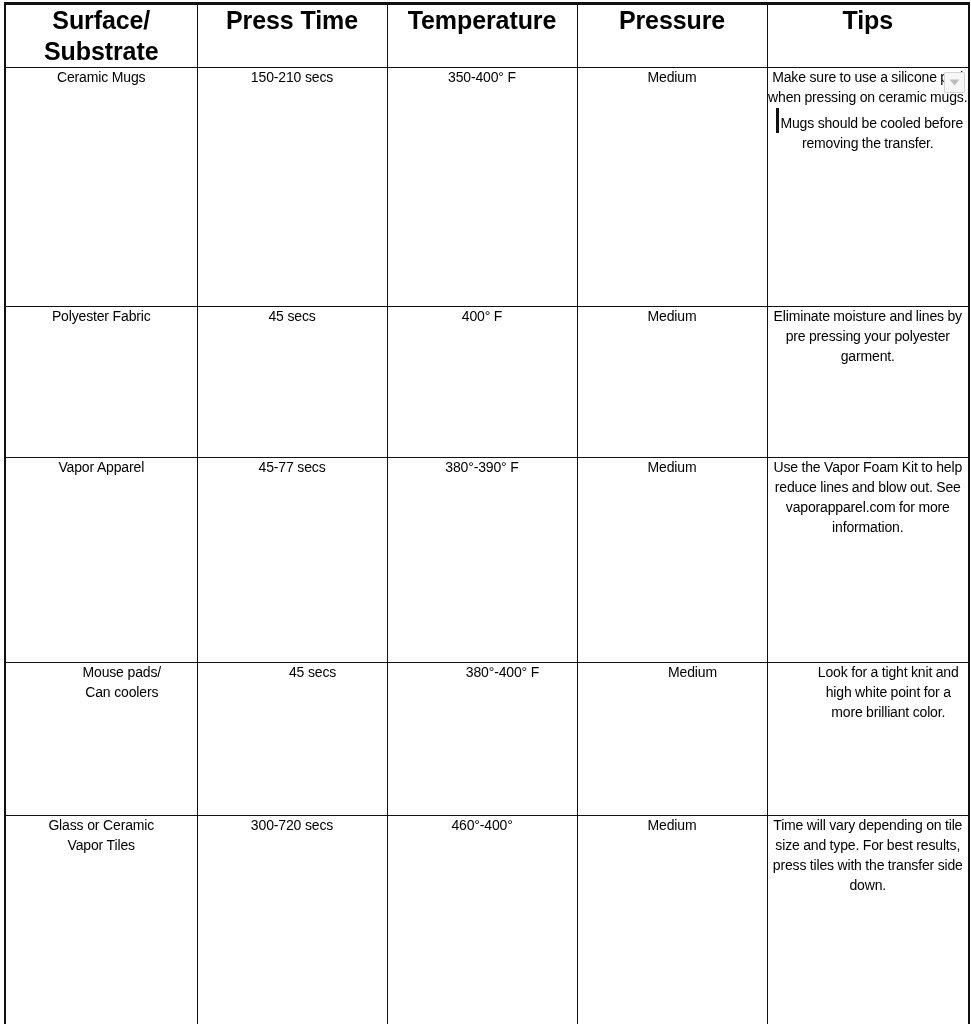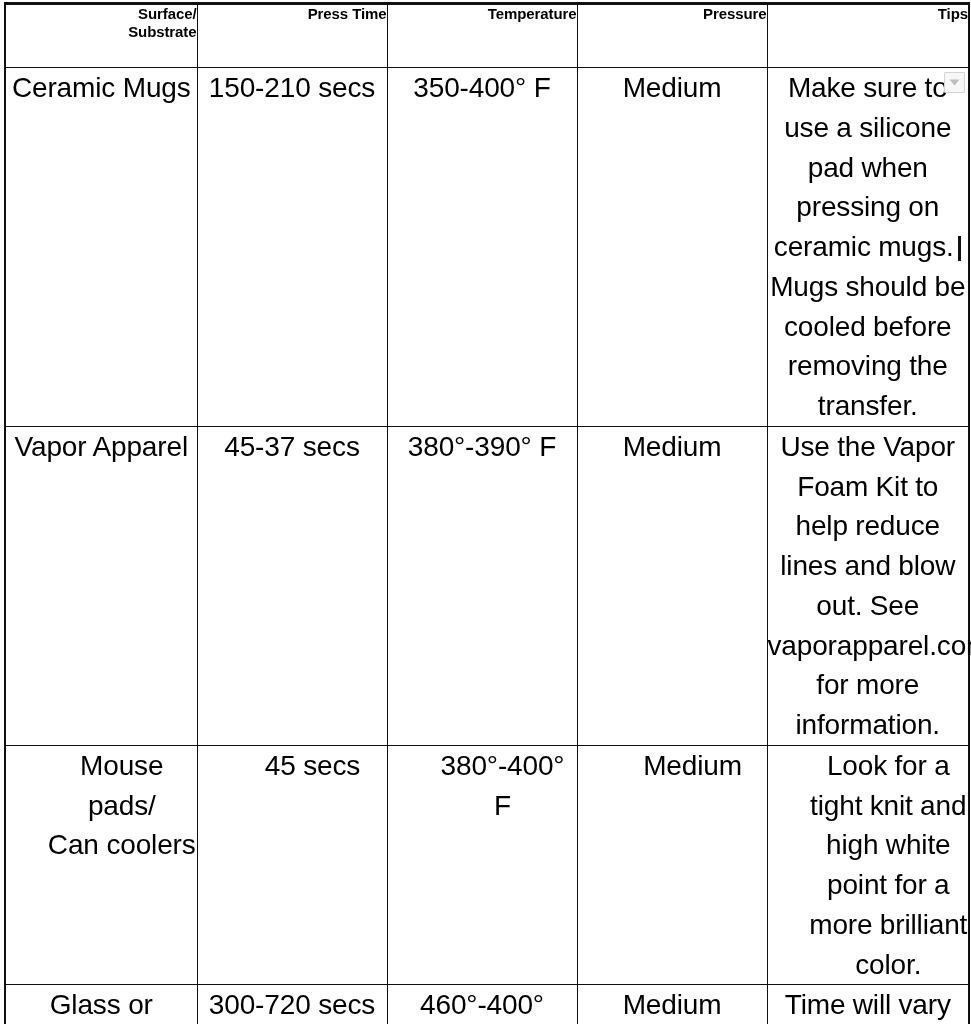"Surface/" thead th { font-size: 15px -> 25px; text-align: right -> center }
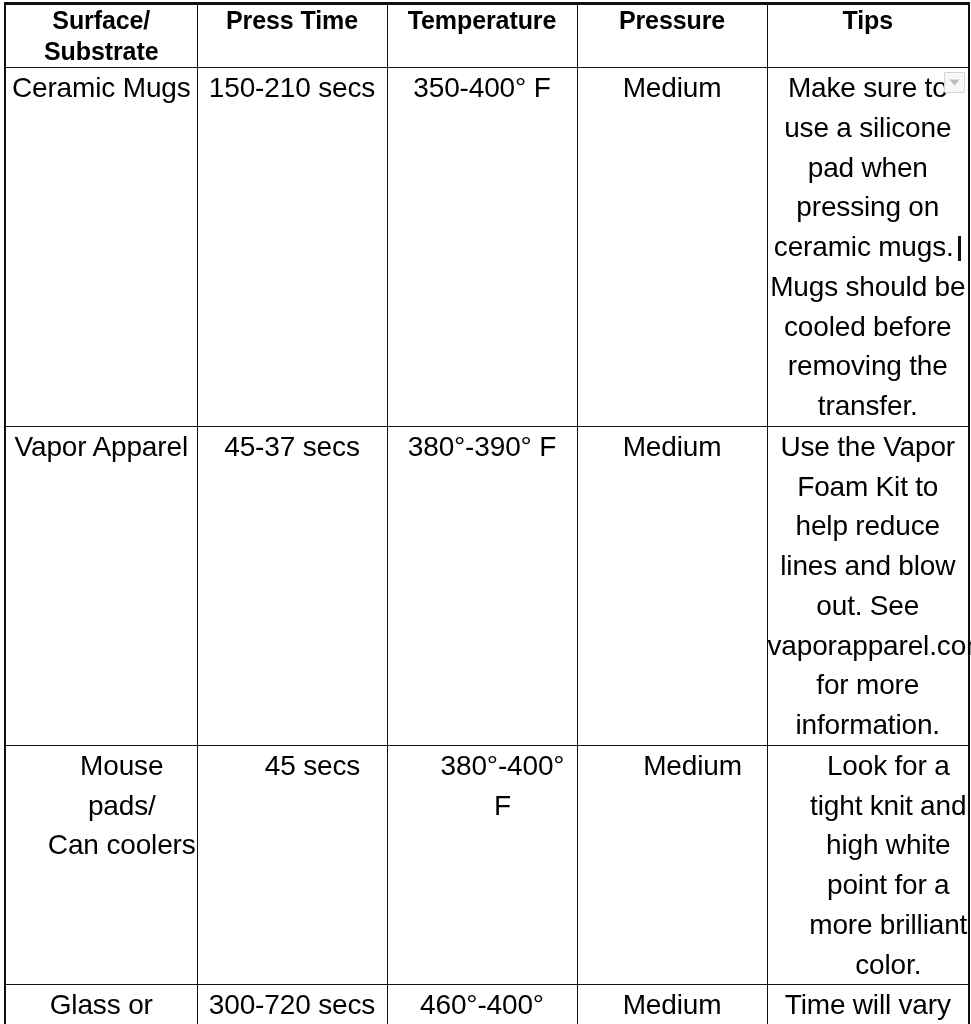"Ceramic Mugs" tbody td { font-size: 28px -> 14px }
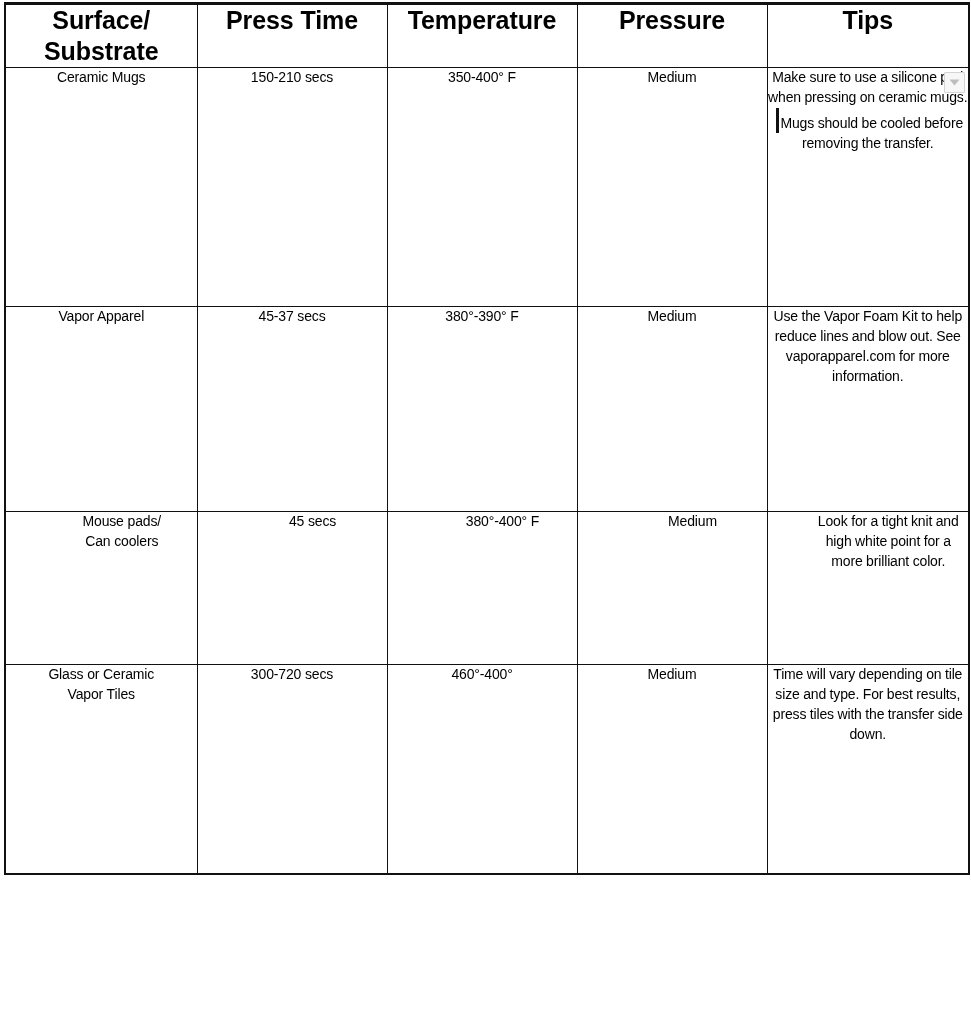"Polyester Fabric" tr.row-h2 { html: none -> <tr> <td> <span>Polyester Fabric</span> </td> <td>45 secs</td> <td>400° F</td> <td>Medium</td> <td> <span>Eliminate moisture and lines by pre pressing your polyester garment.</span> </td> </tr> }
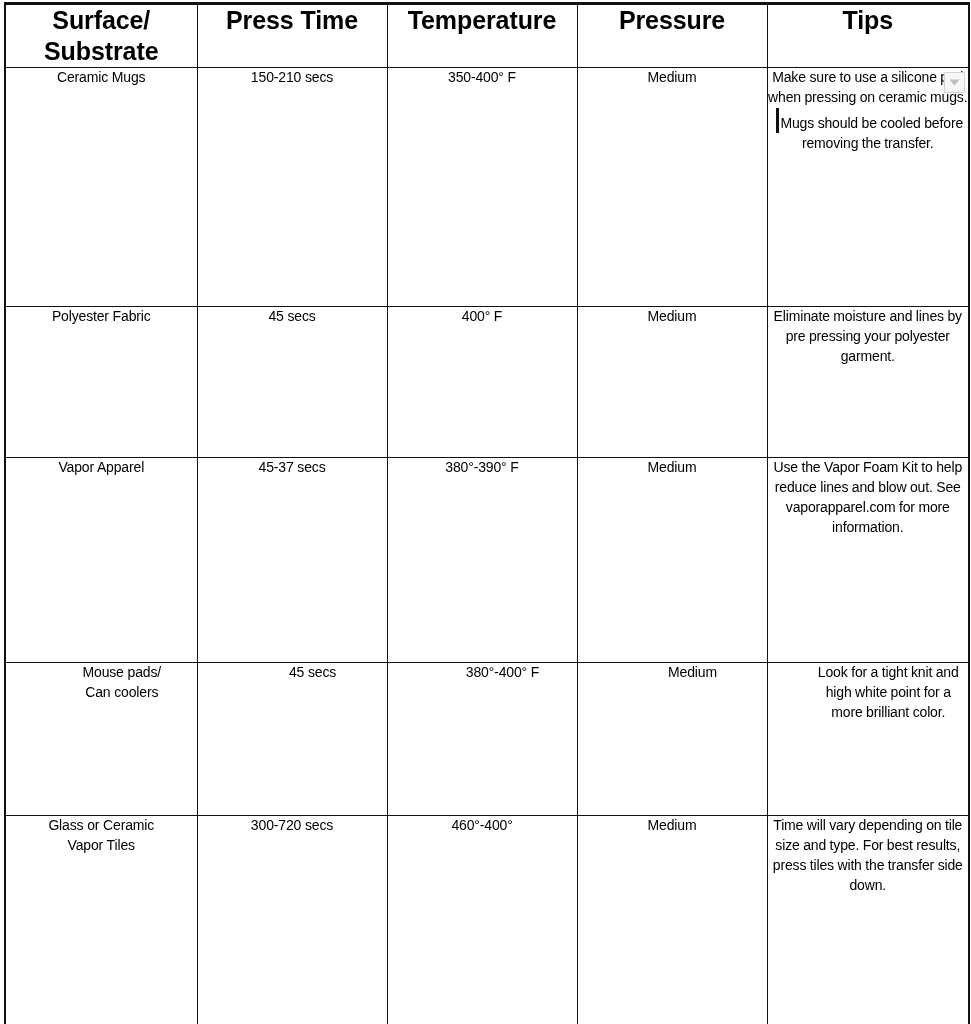"45-37 secs" td.cell-center { text: 45-37 -> 45-77 }
